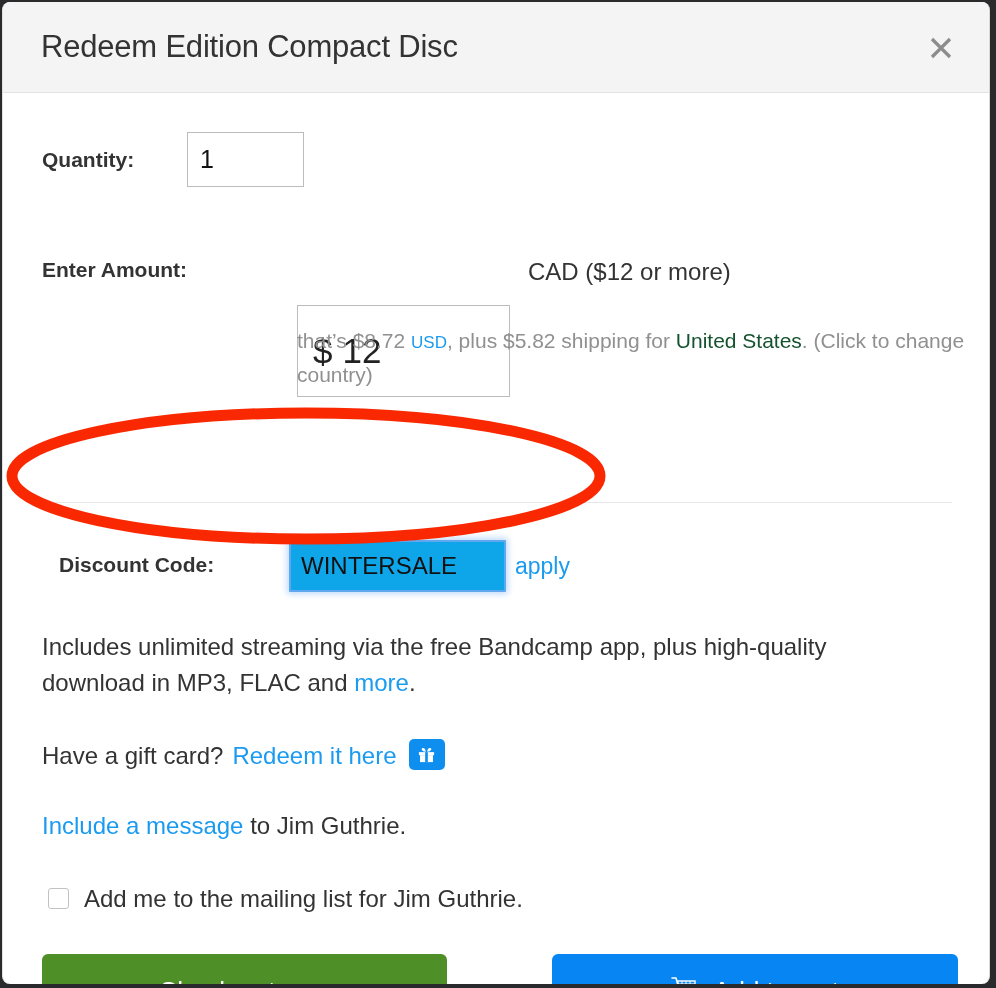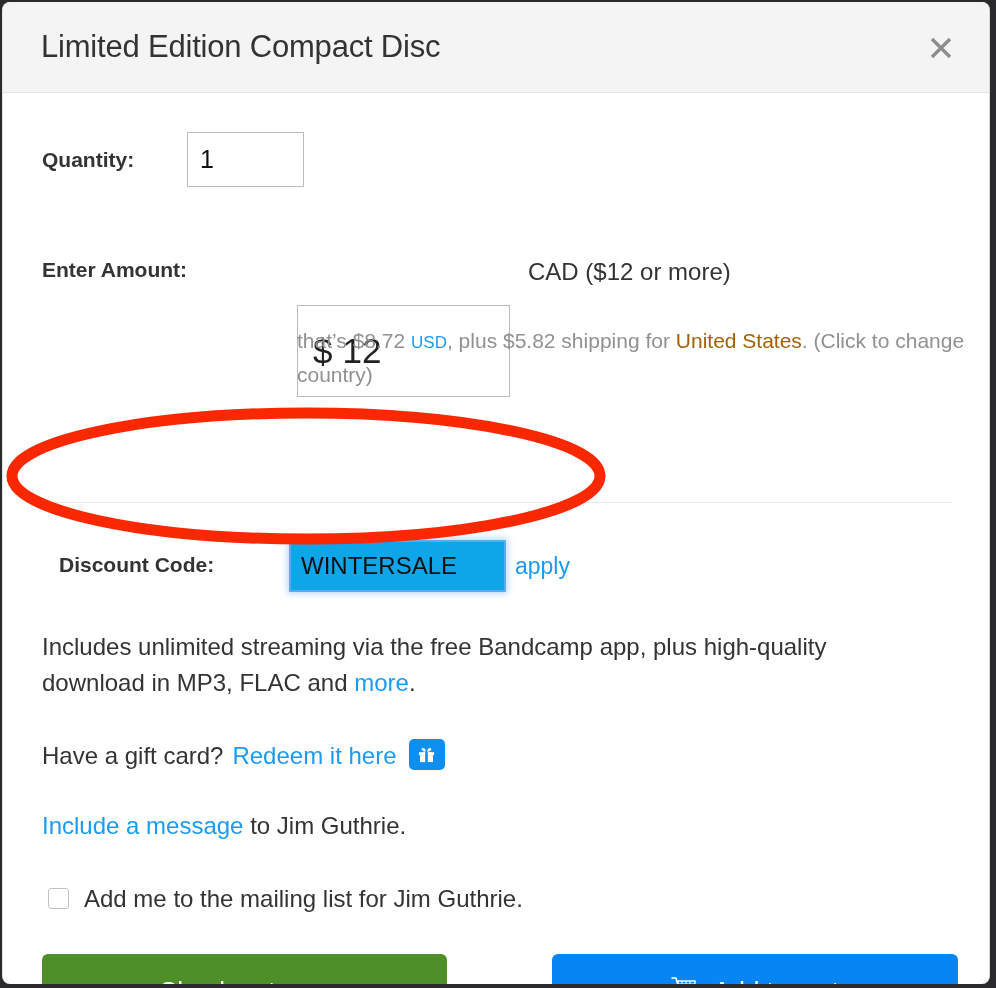"Limited Edition Compact Disc" div.modal-title { text: Limited -> Redeem }
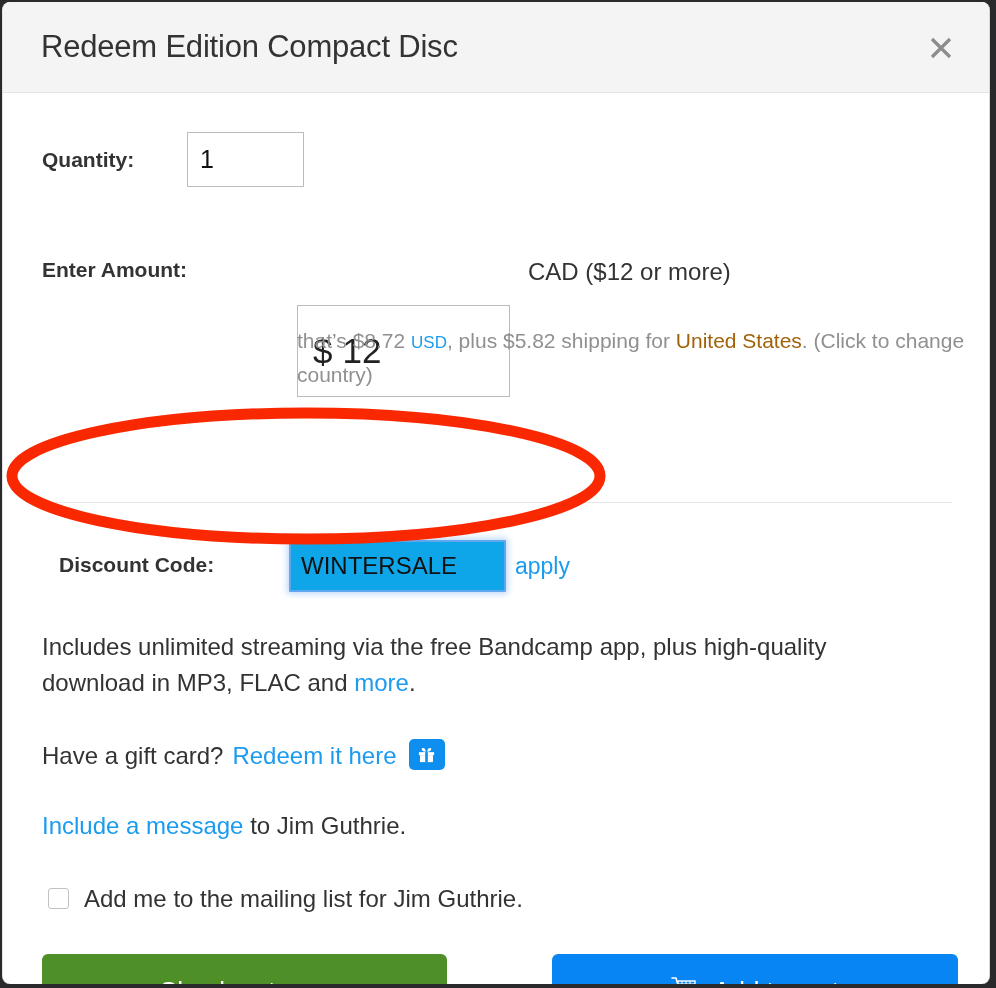"United States" .amount-note .country-link { color: #a16207 -> #14532d }
